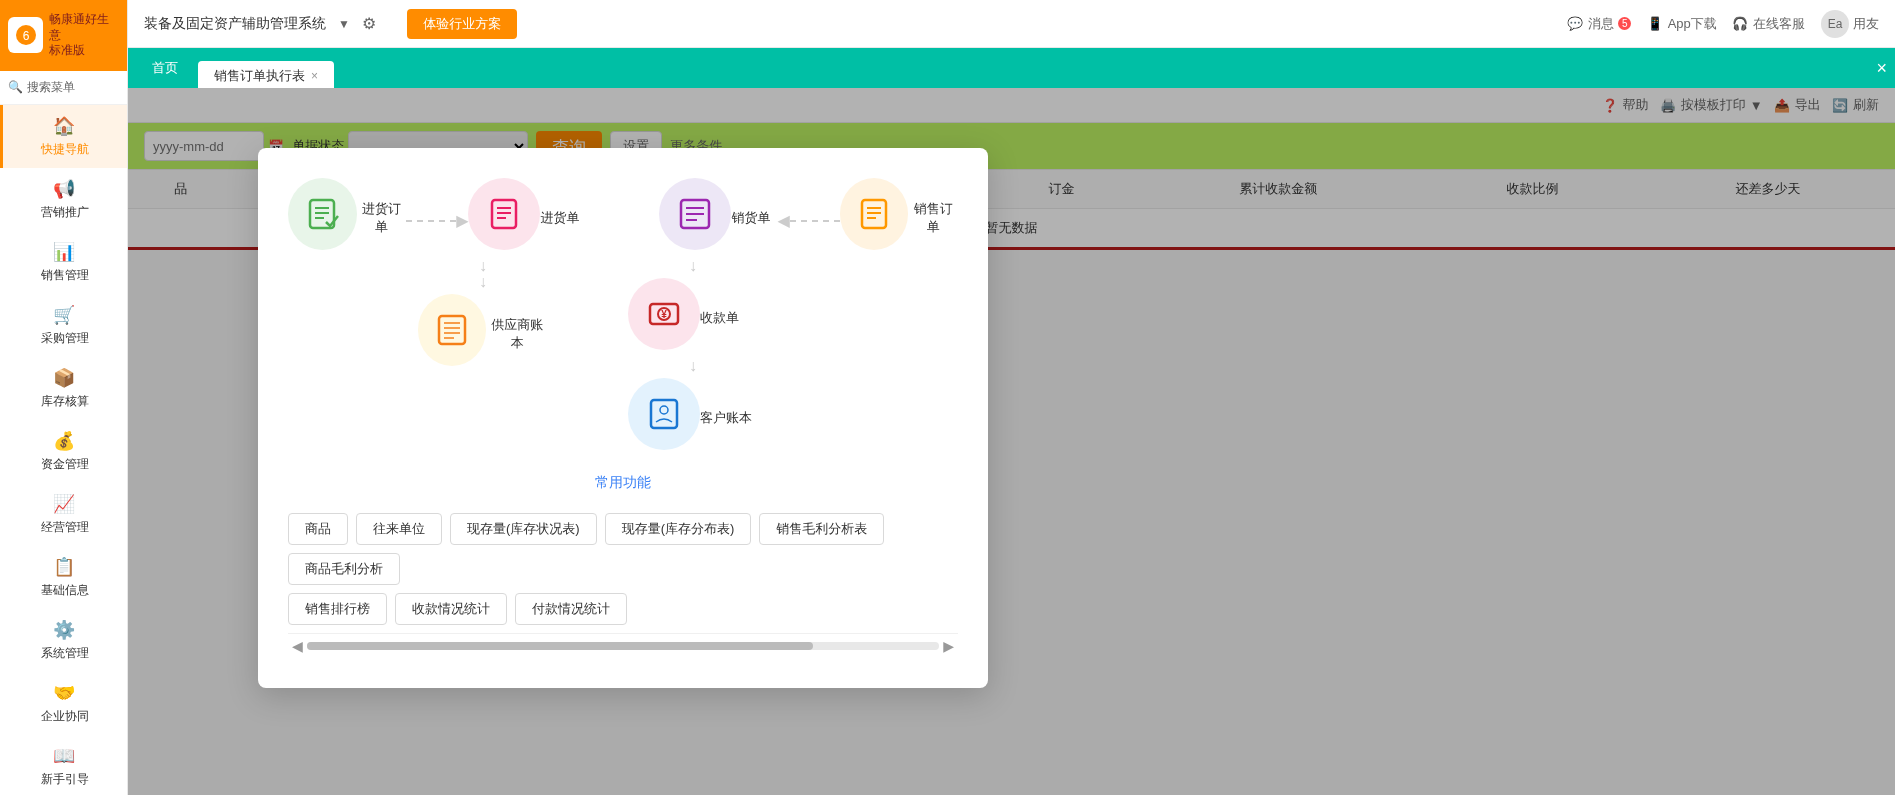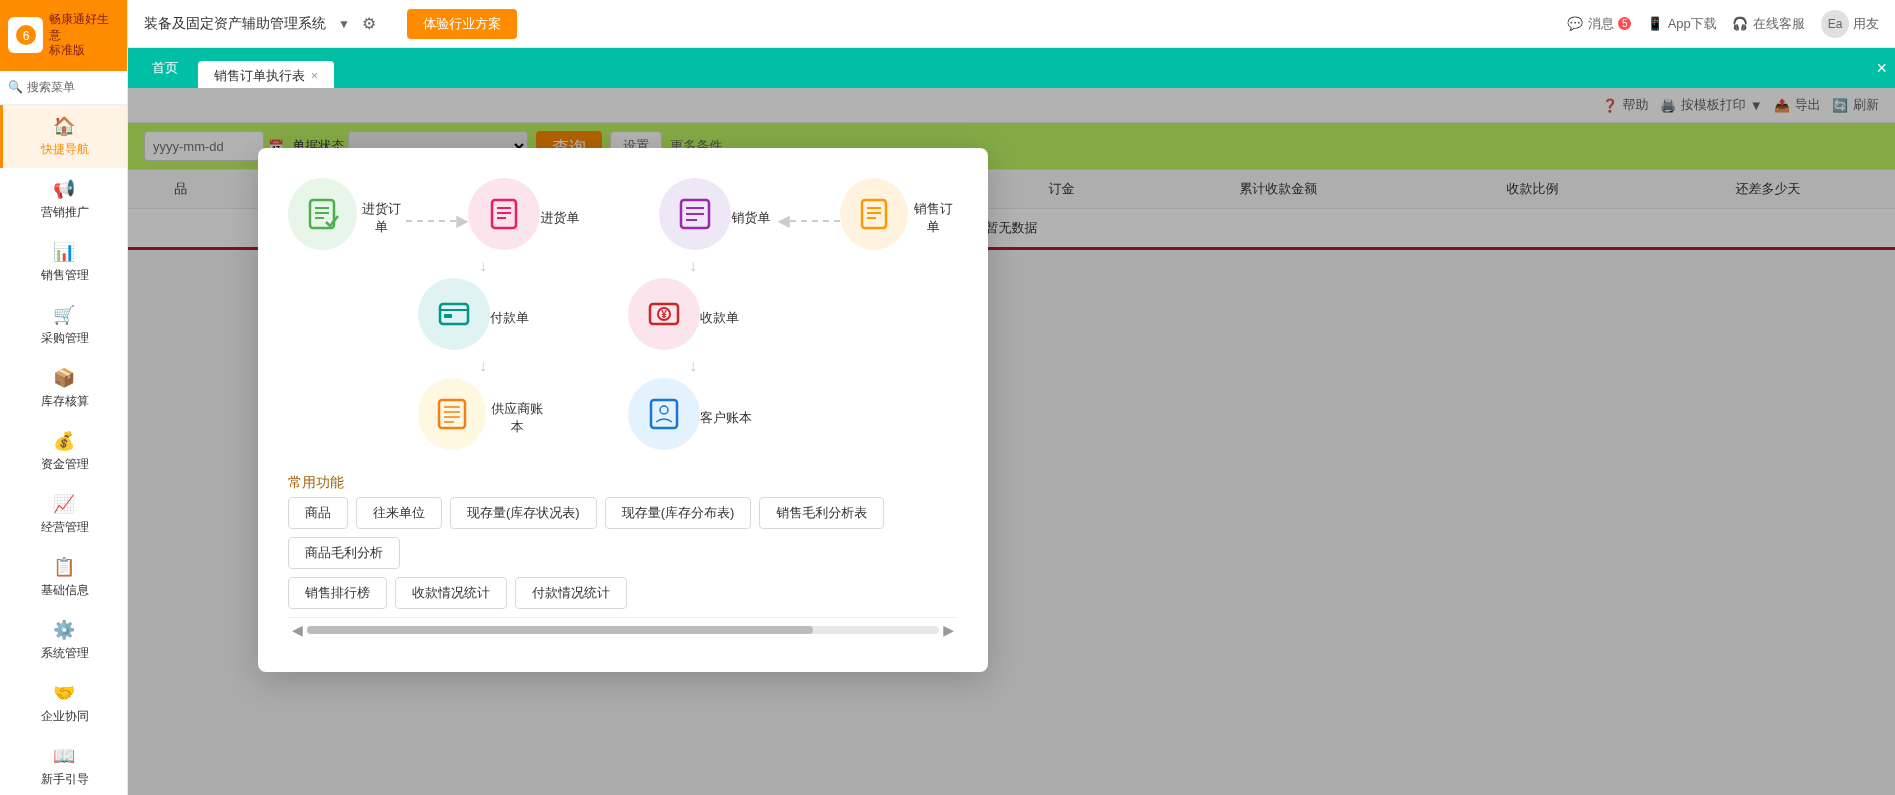"付款单" div.flow-node { html: <div> <div> <svg> <rect></rect> <line></line> <rect></rect> </svg> </div> <span>付款单</span> </div> -> none }
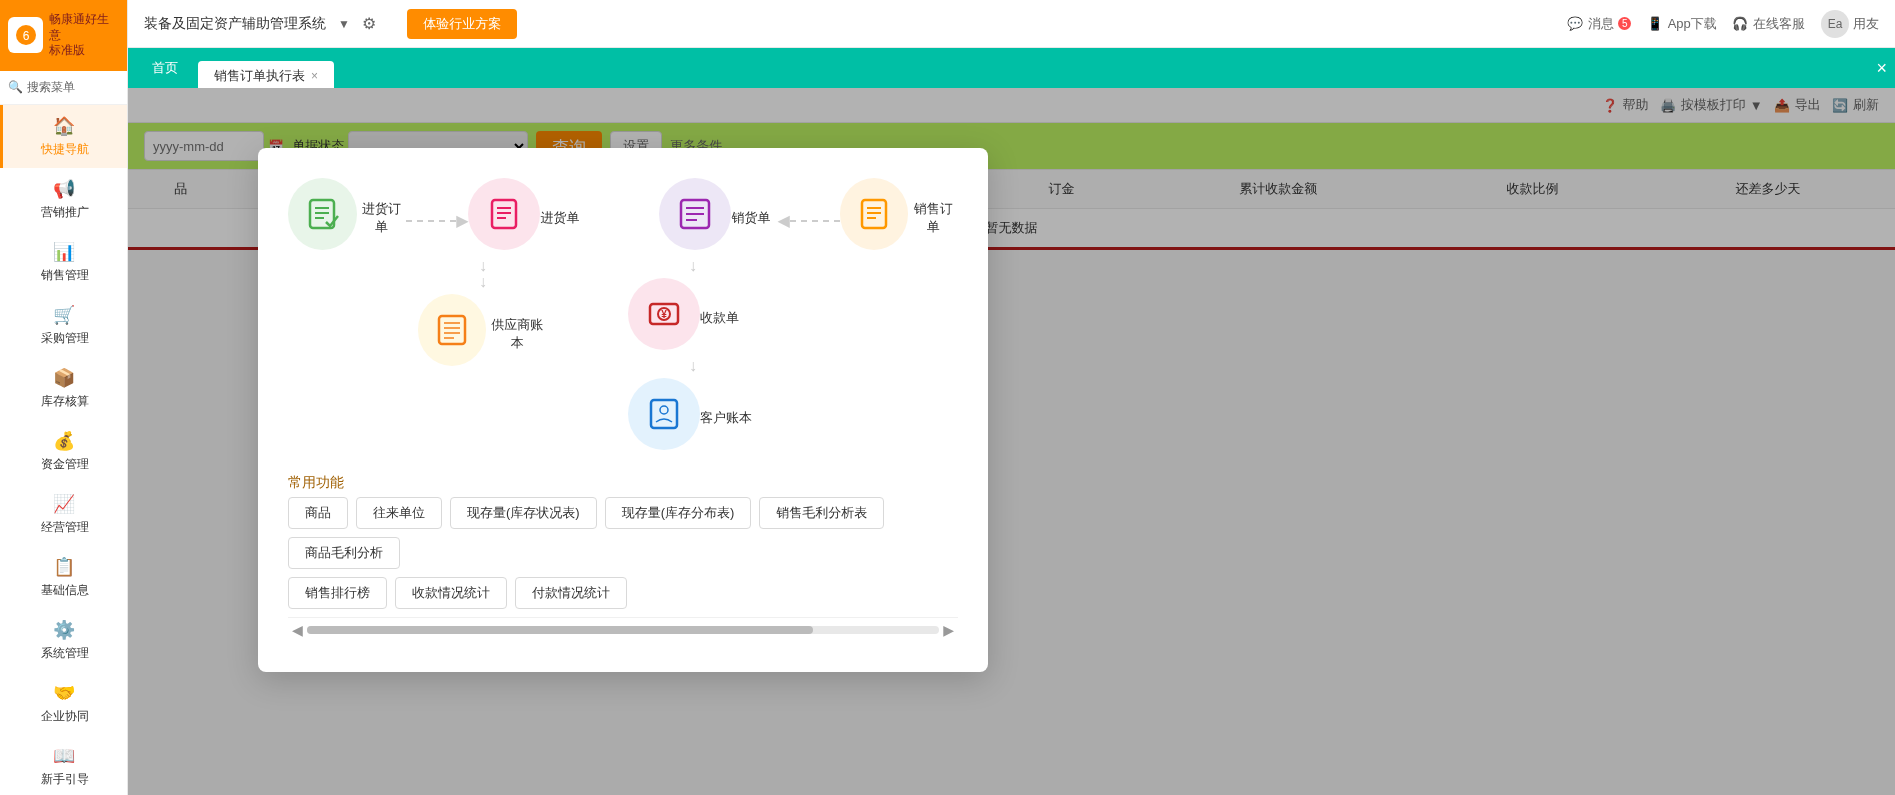"常用功能" .common-functions-title { color: #a16207 -> #3b82f6; margin-bottom: 5px -> 21px; text-align: none -> center }
